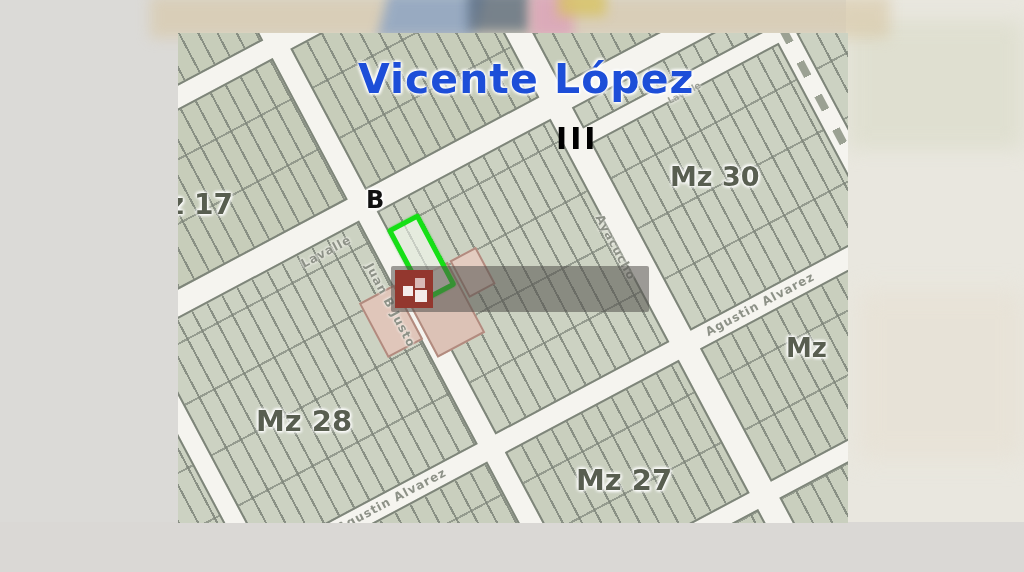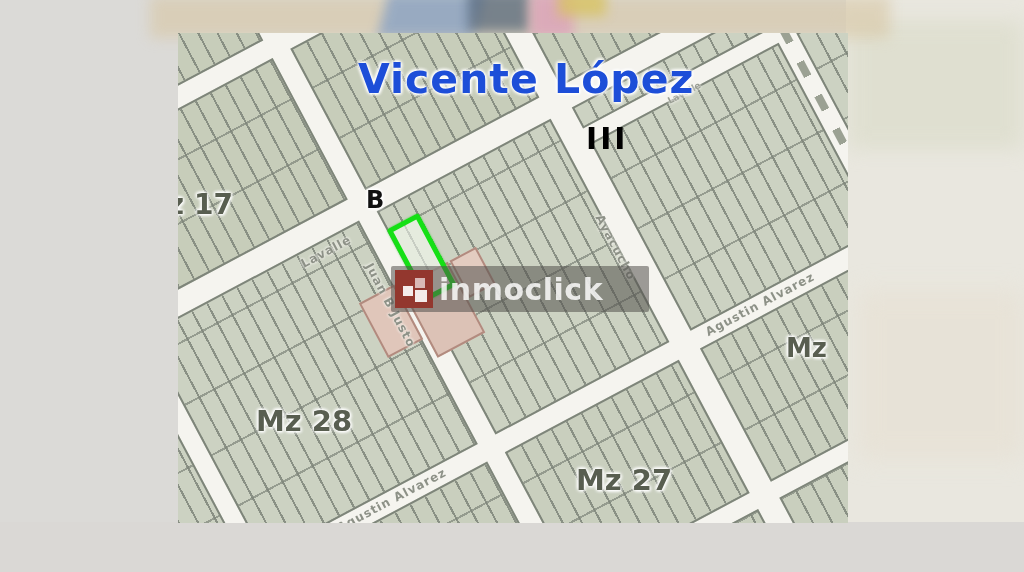"III" .zone { left: 408px -> 378px }
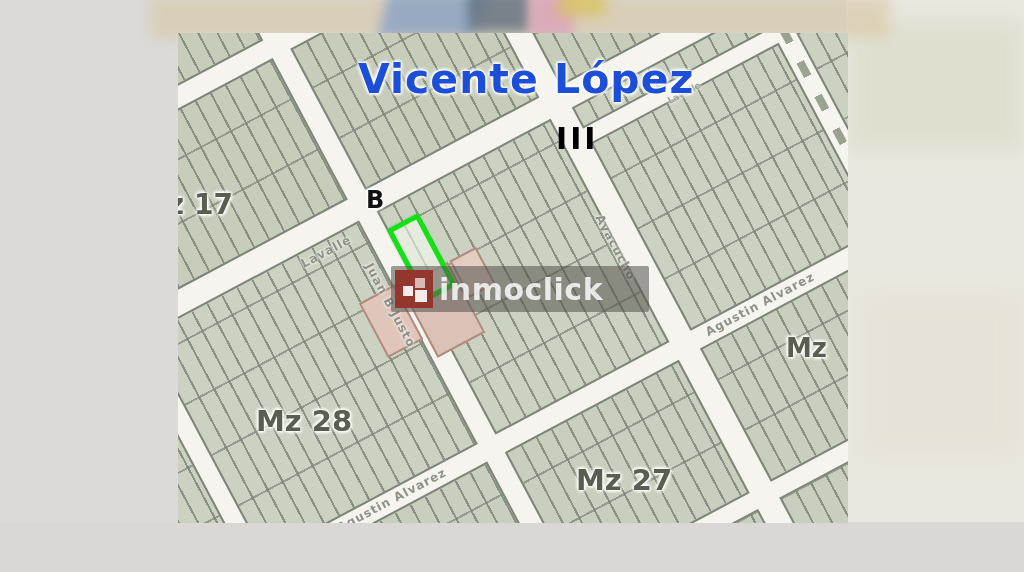"Mz 30" div.maplabel { html: none -> <div>Mz 30</div> }
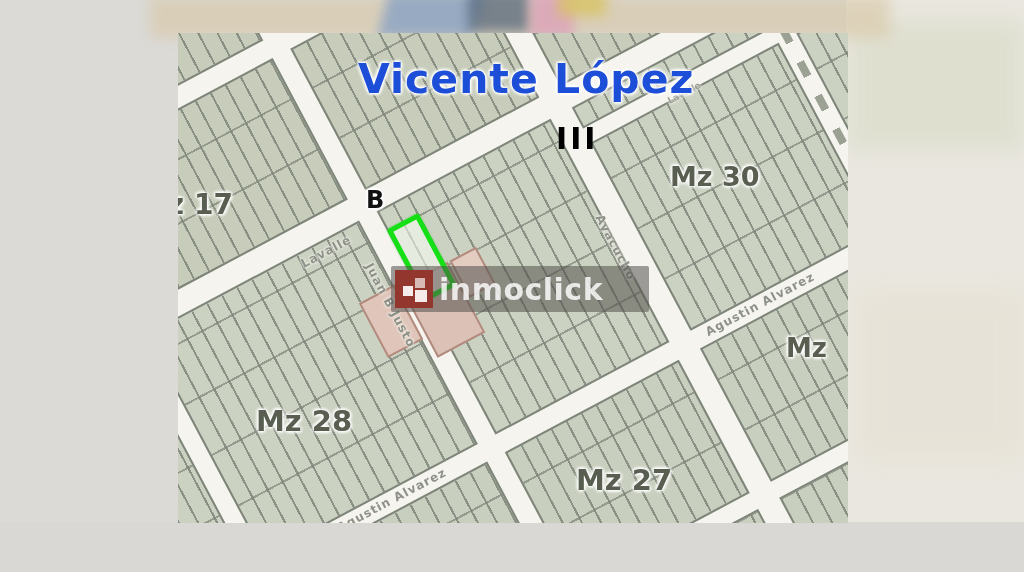"inmoclick" div.wm-text { html: <div>inmoclick</div> -> none }
